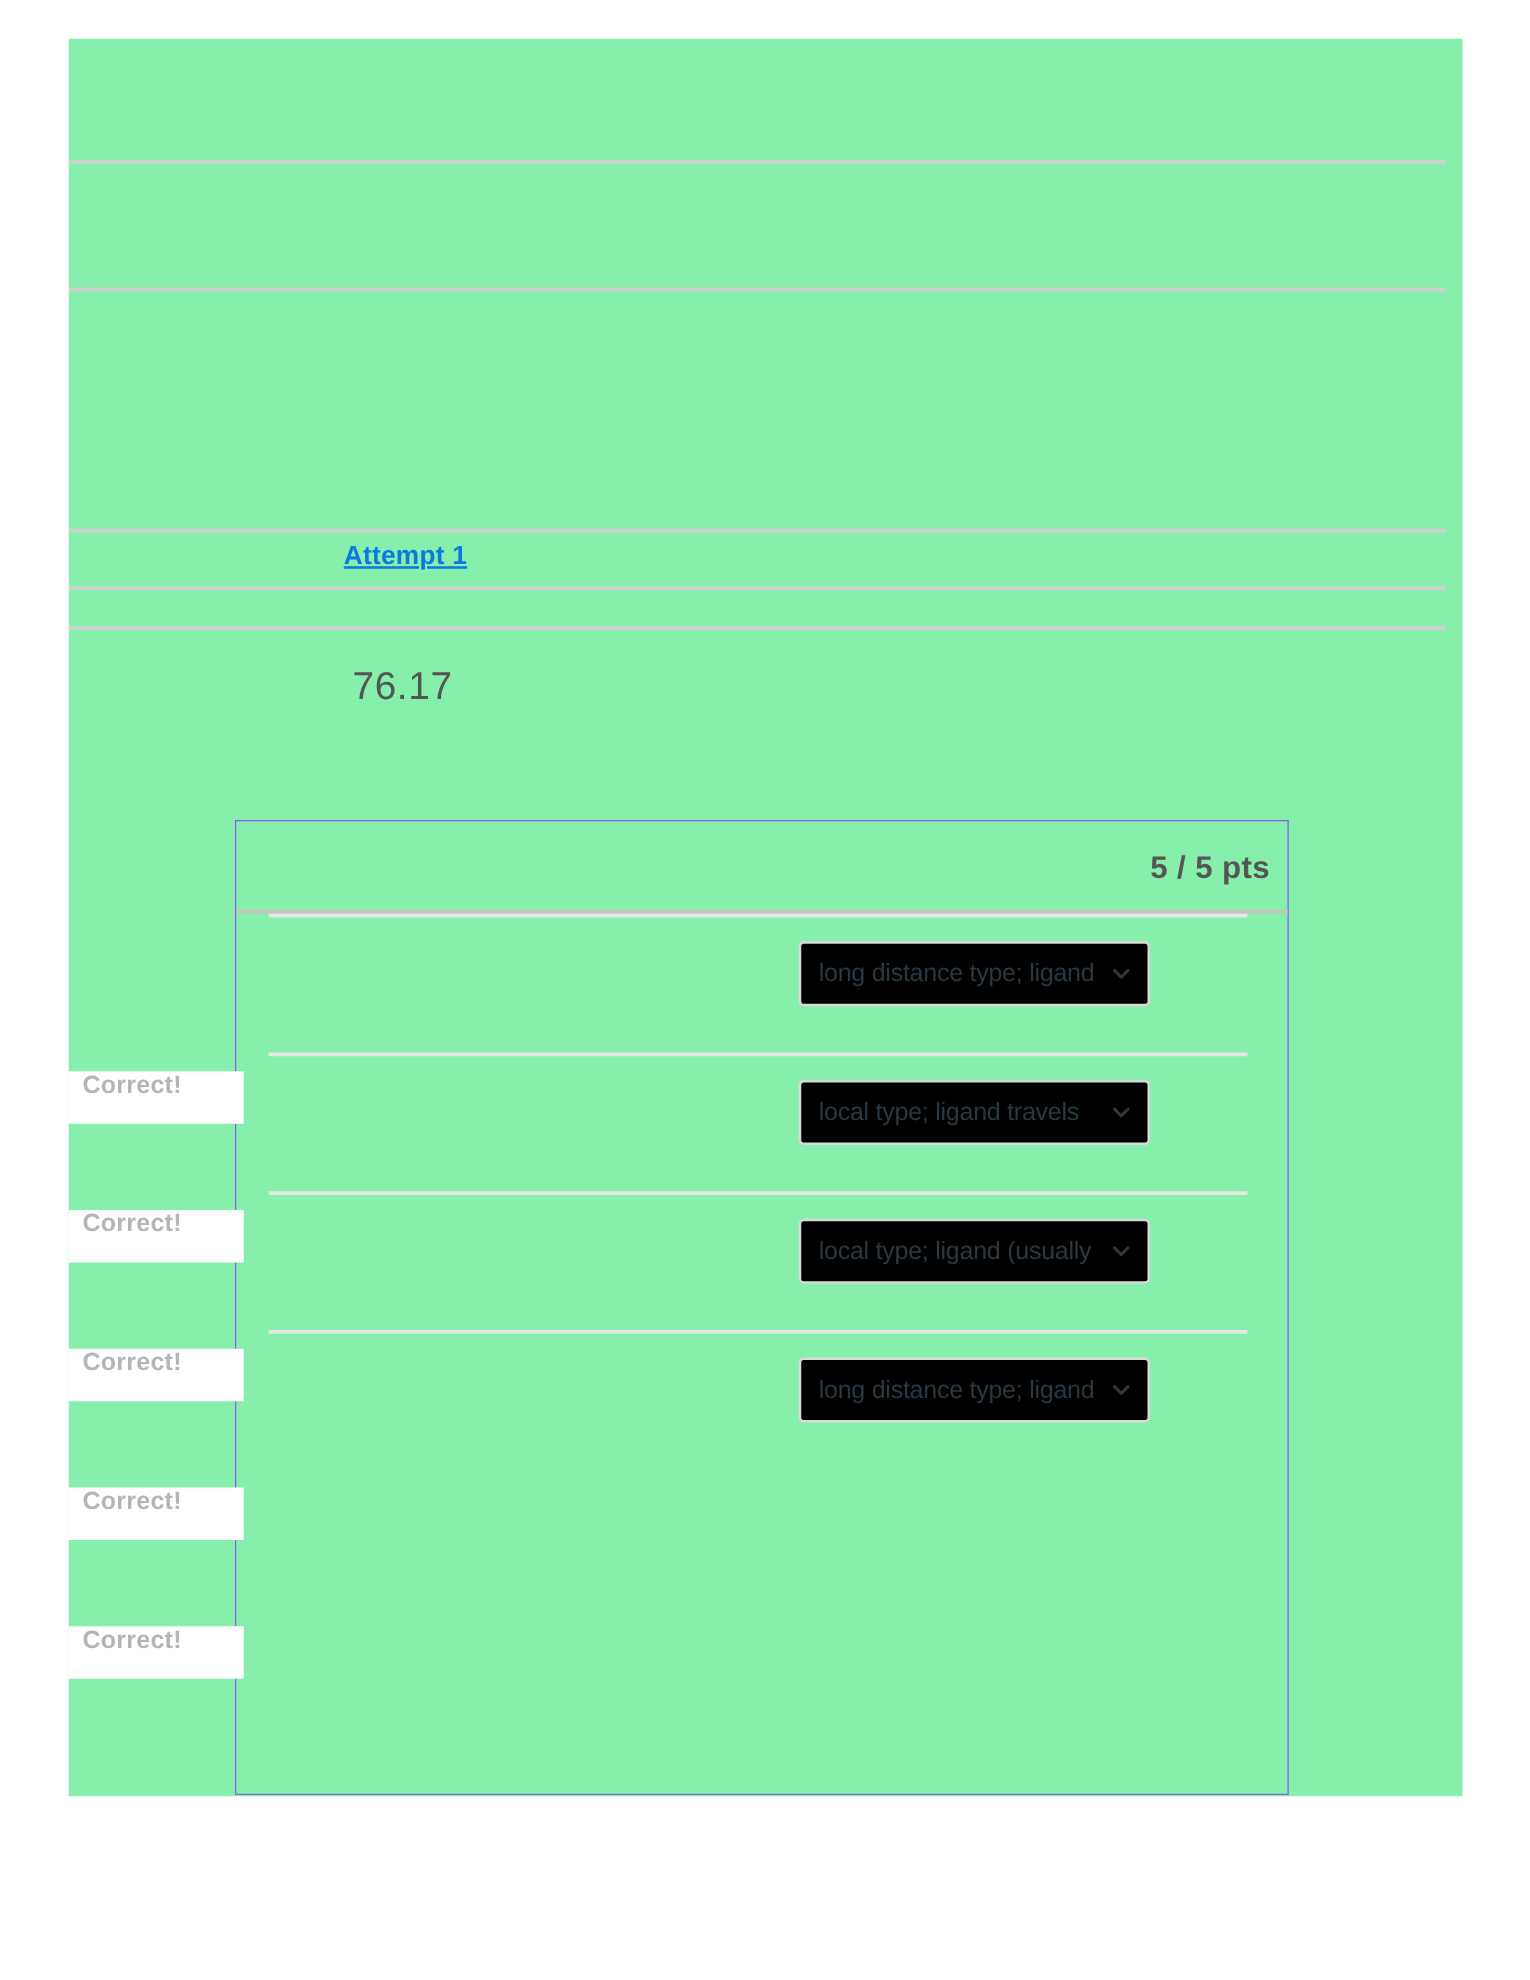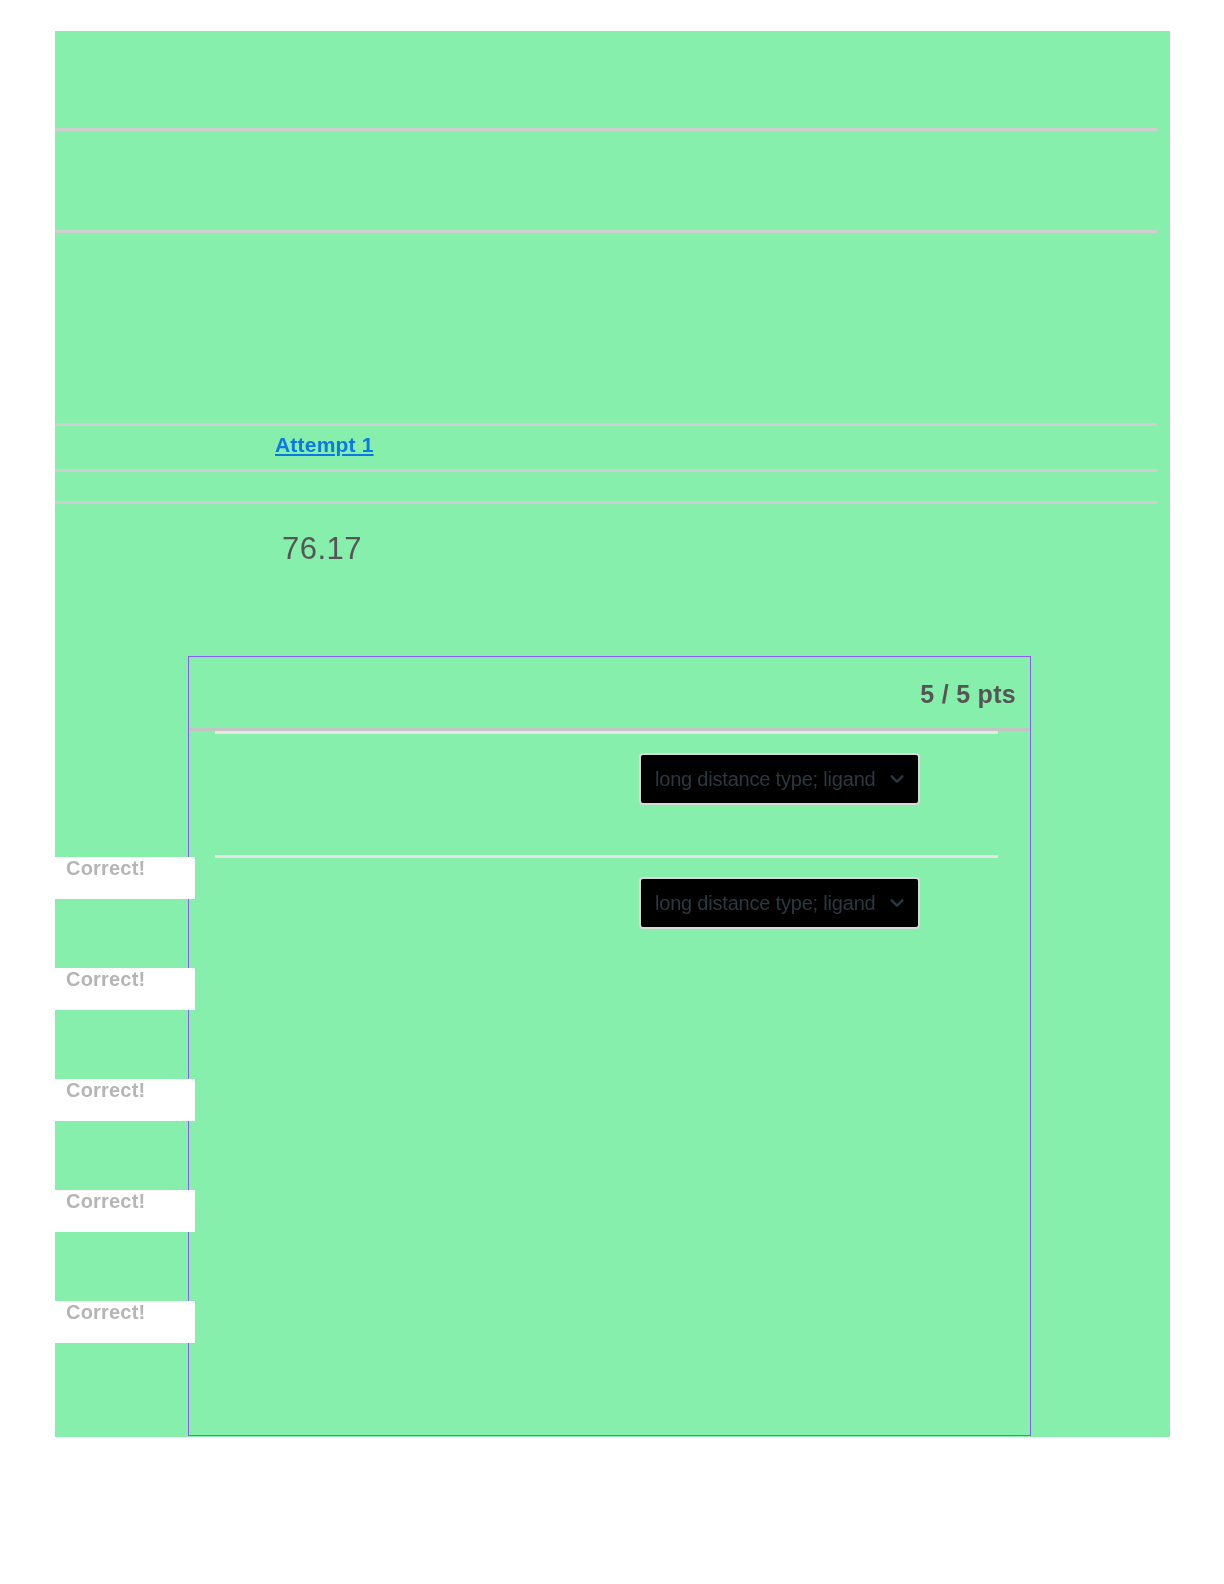"long distance type; ligand" .answer-row { height: 124px -> 111px }
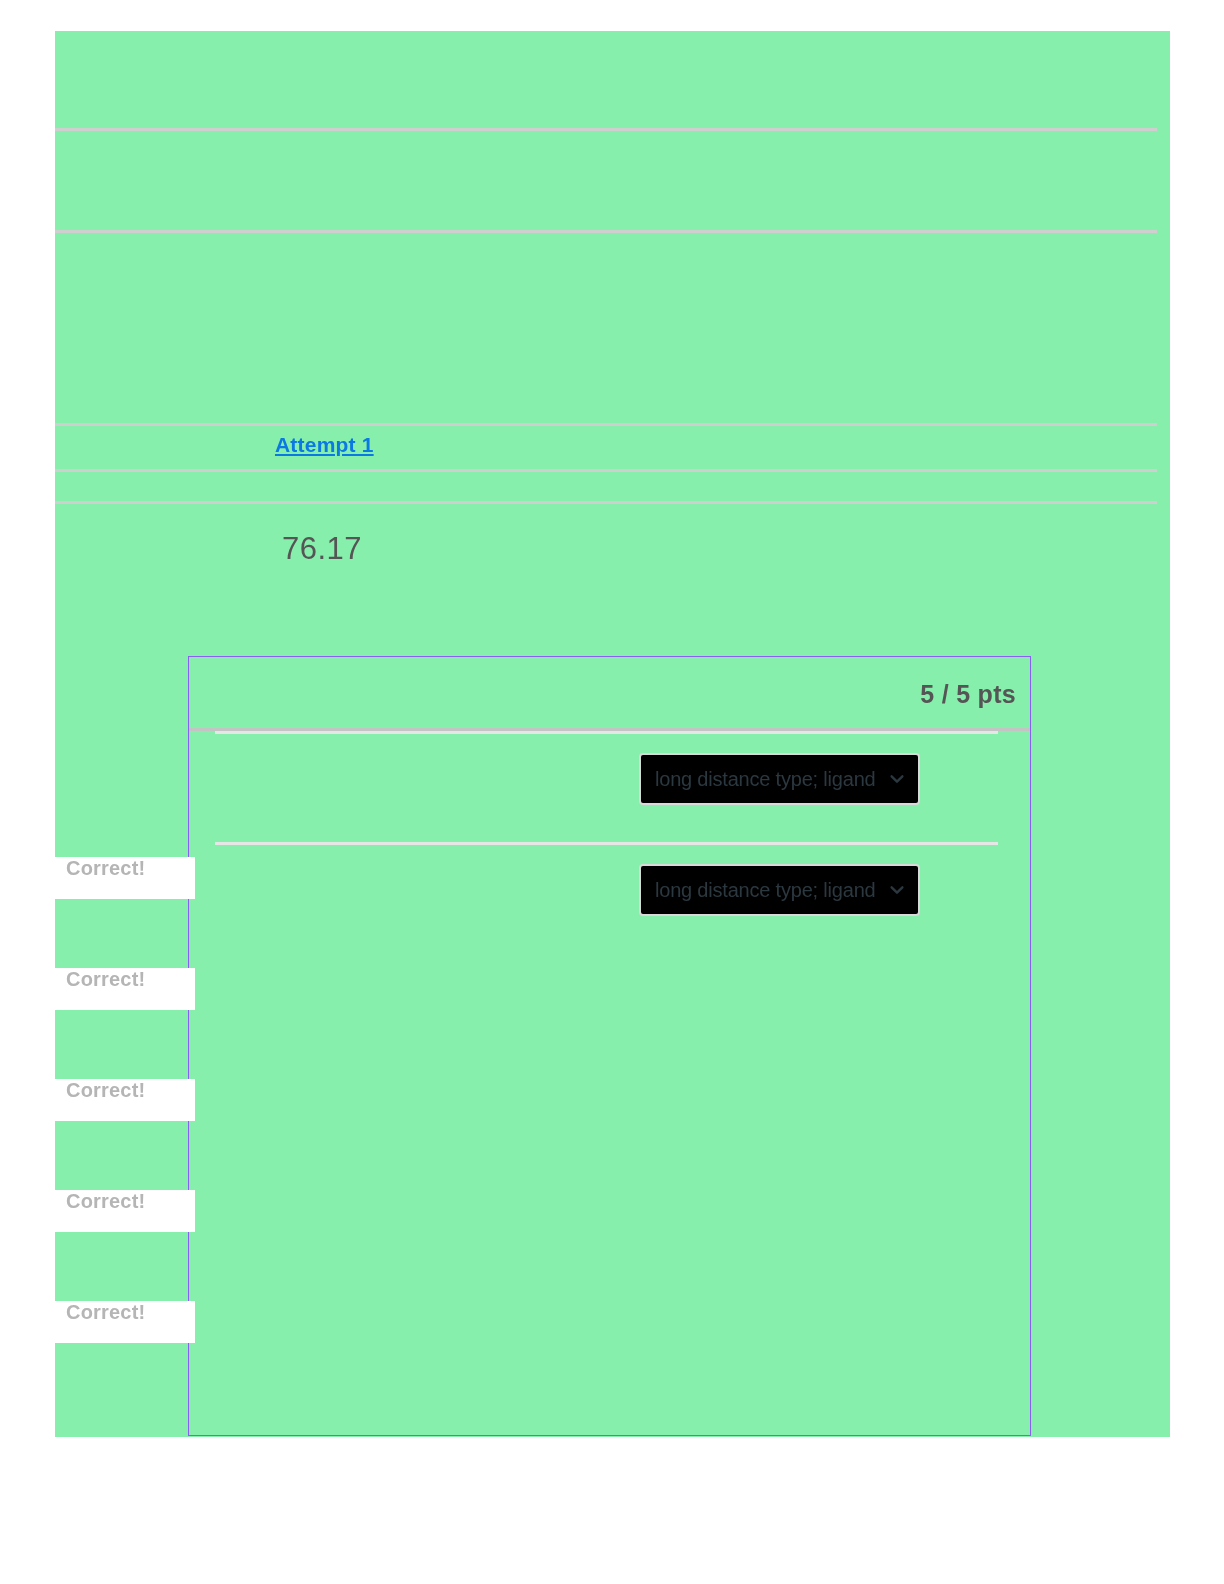"local type; ligand travels" div.answer-row { html: none -> <div> <div></div> <div> <span>local type; ligand travels</span> <span> <svg> <path></path> </svg> </span> </div> </div> }
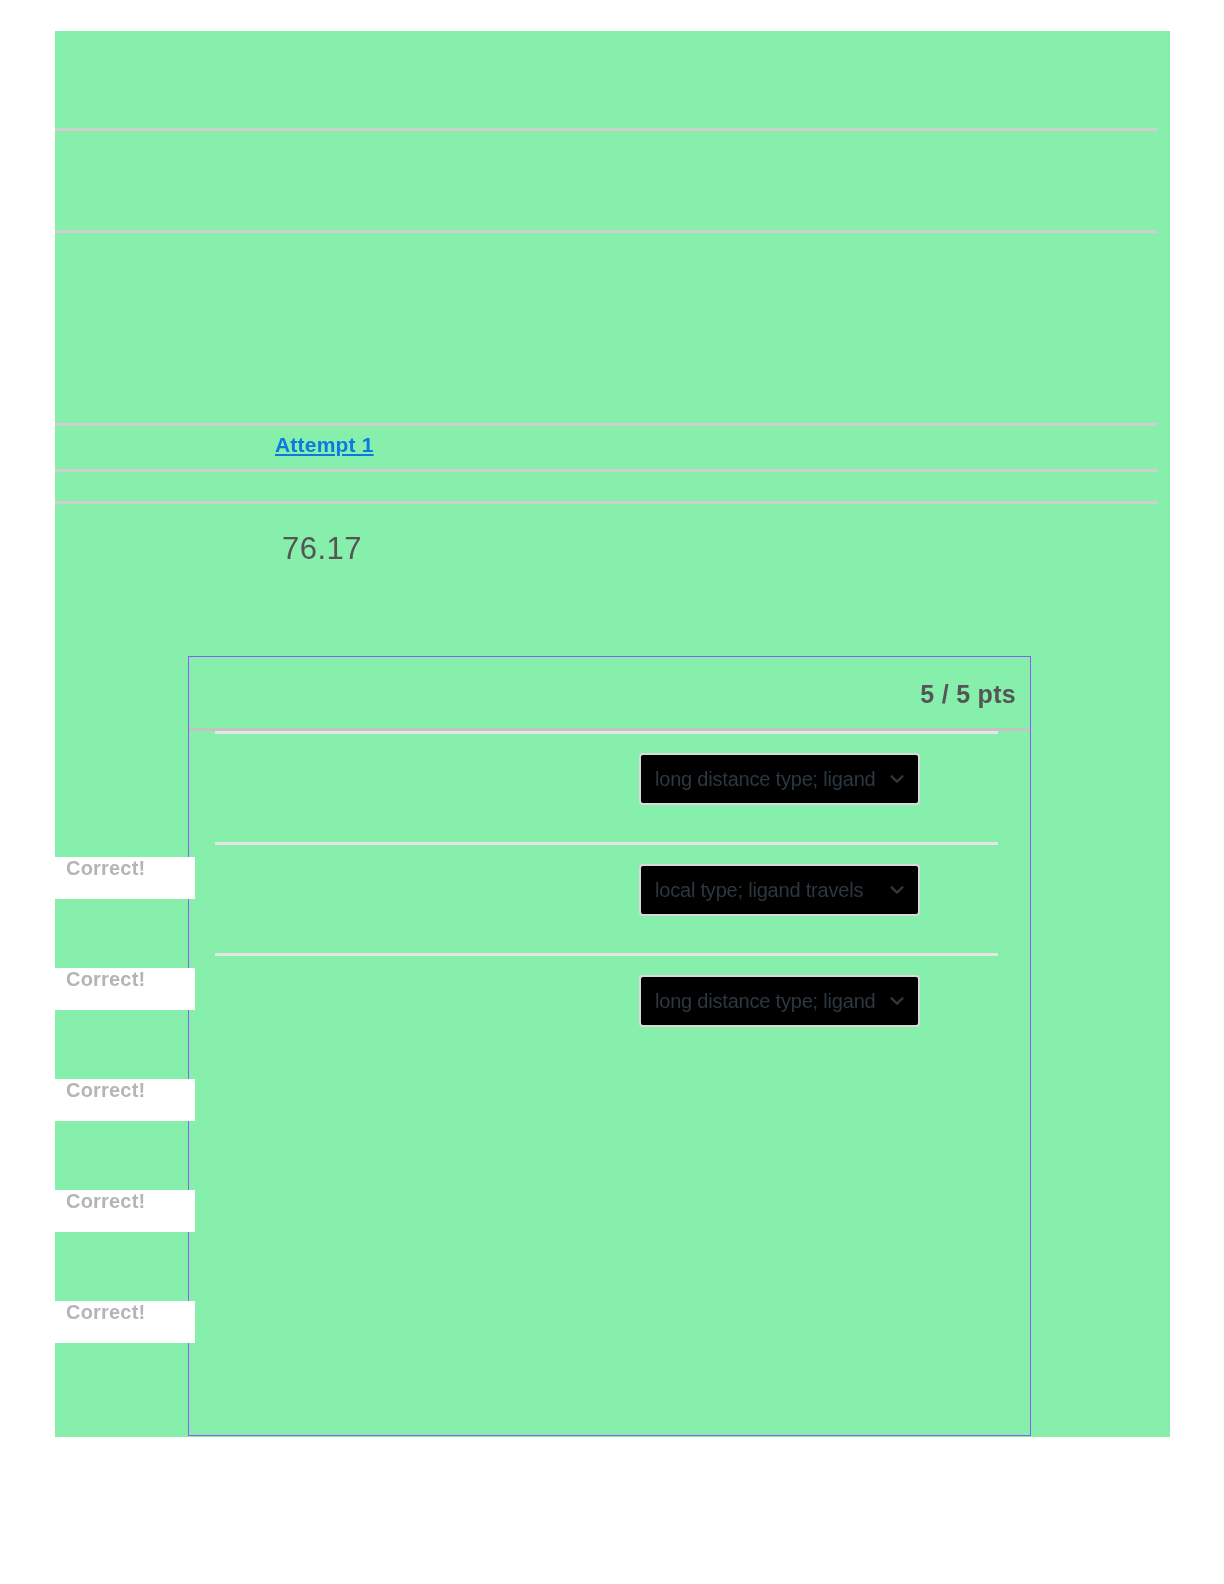"local type; ligand (usually" div.answer-row { html: none -> <div> <div></div> <div> <span>local type; ligand (usually</span> <span> <svg> <path></path> </svg> </span> </div> </div> }
